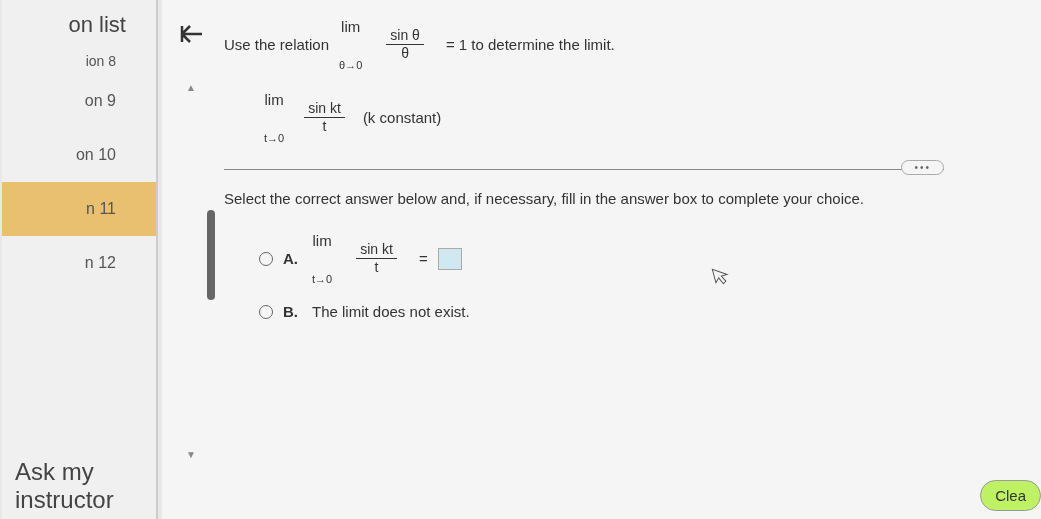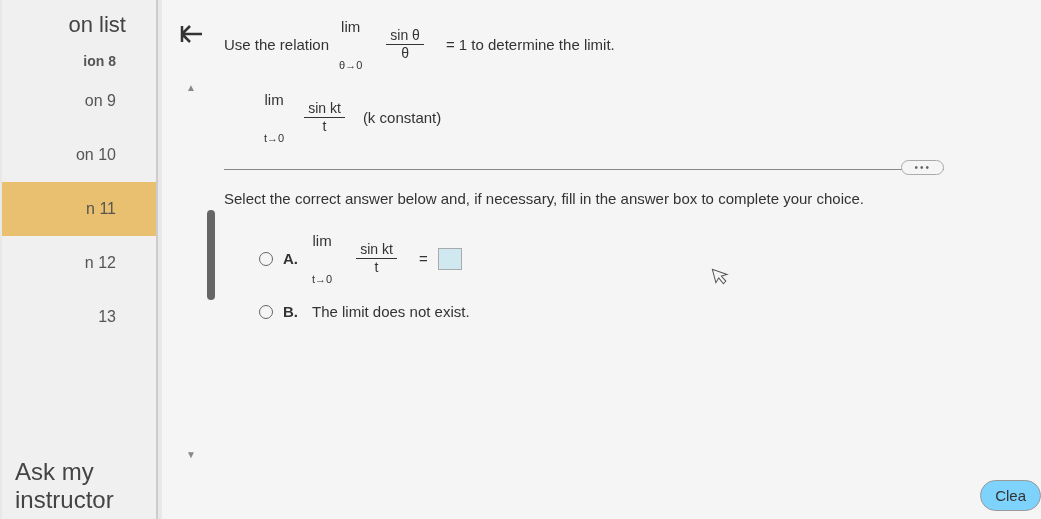"ion 8" .sidebar-item.small { font-weight: bold -> none }
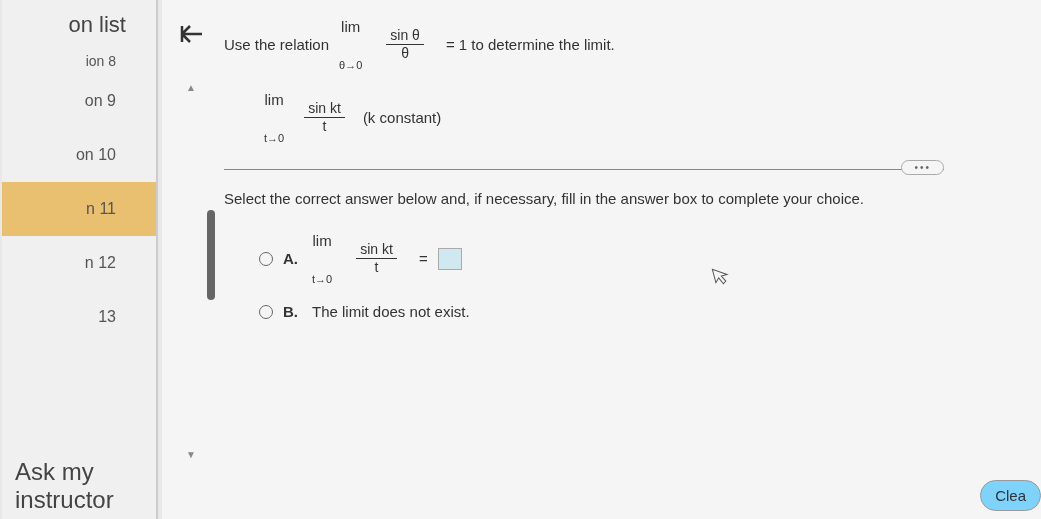"13" div.sidebar-item { html: <div>13</div> -> none }
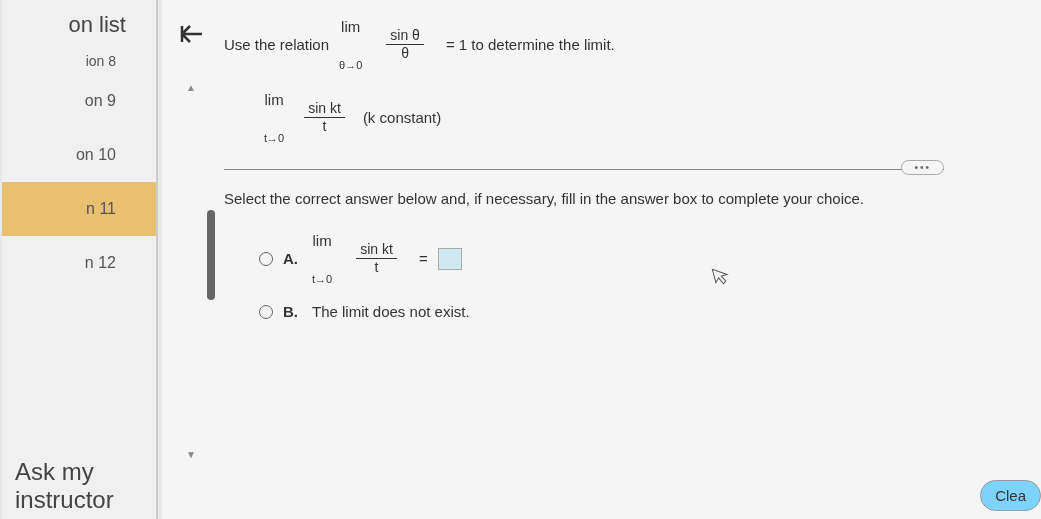"Clea" .clear-btn { background: #7dd3fc -> #bef264 }
